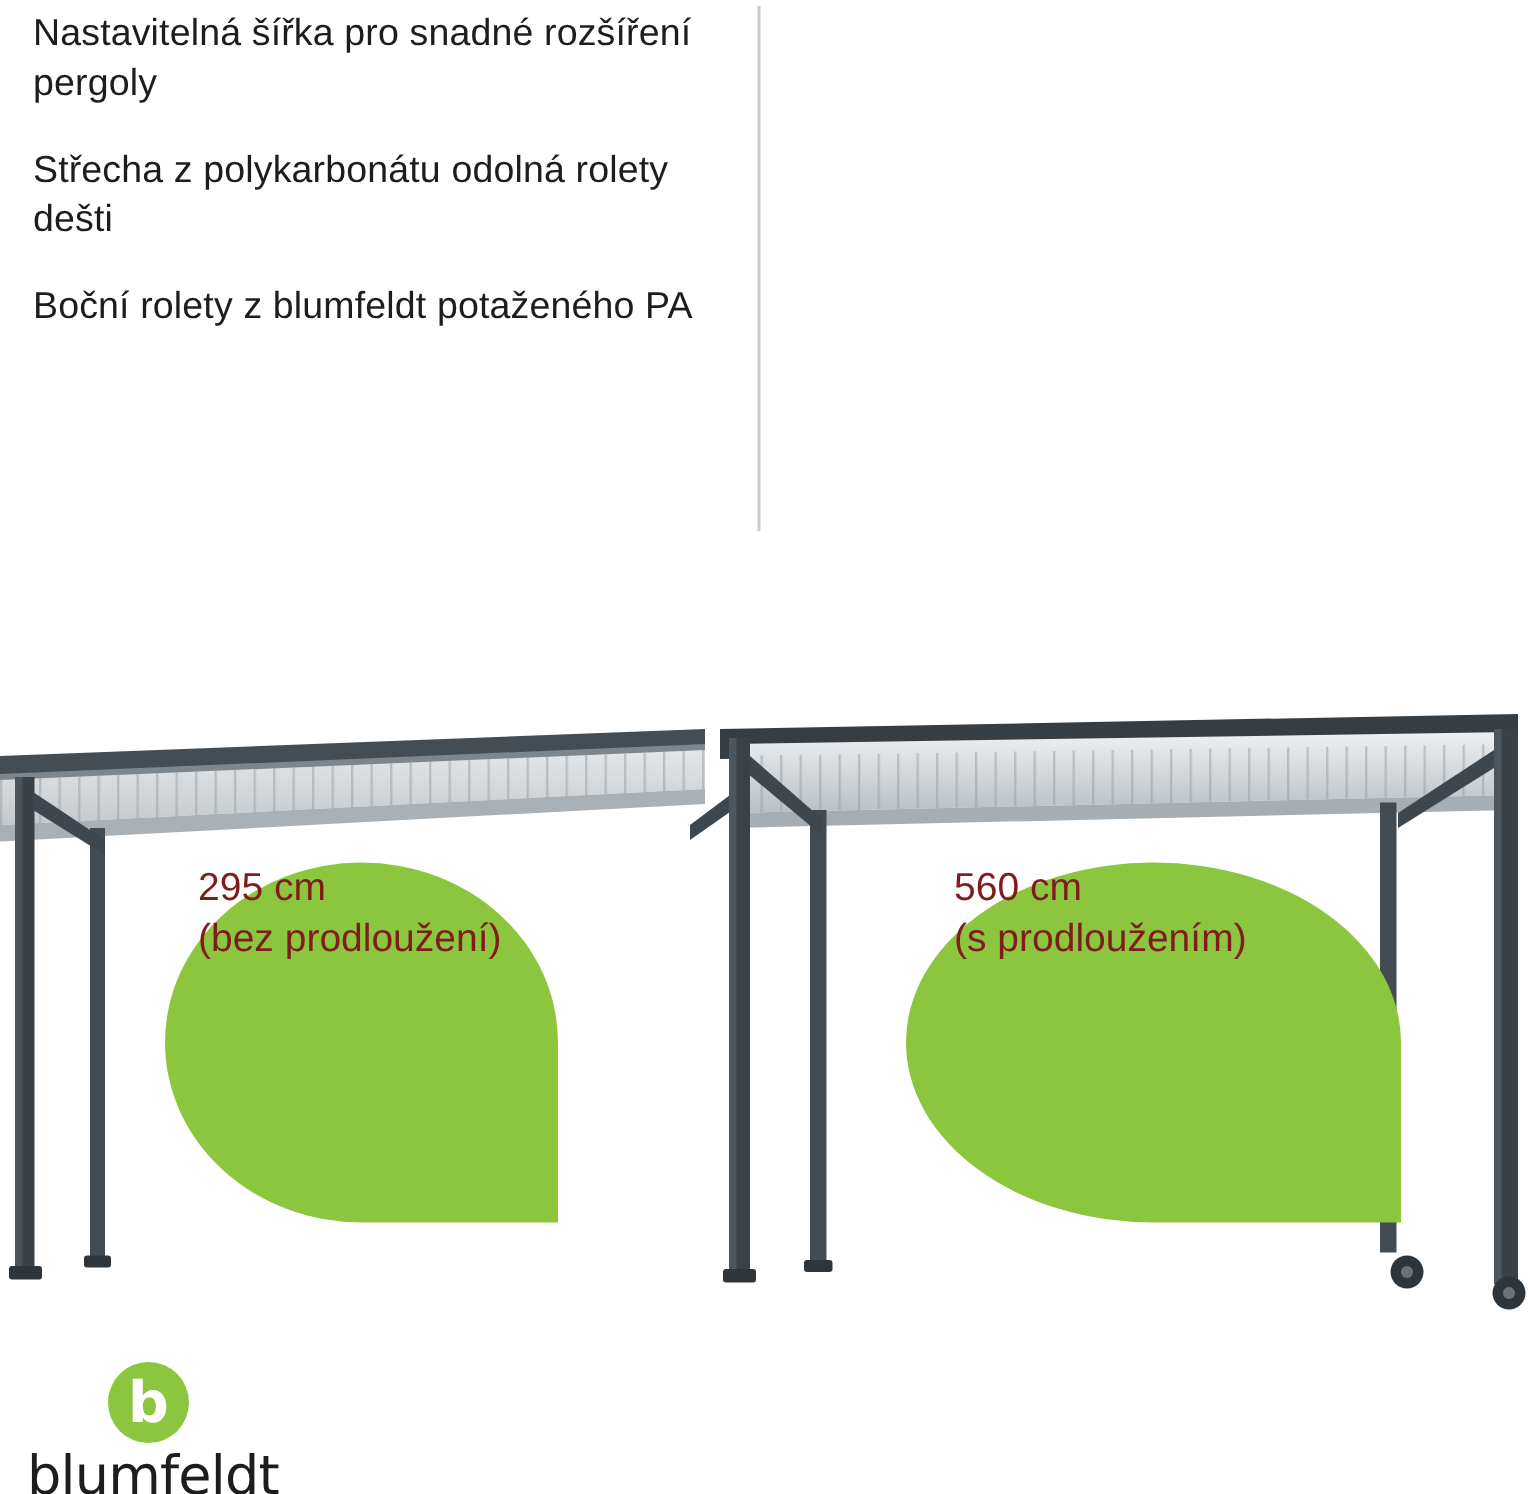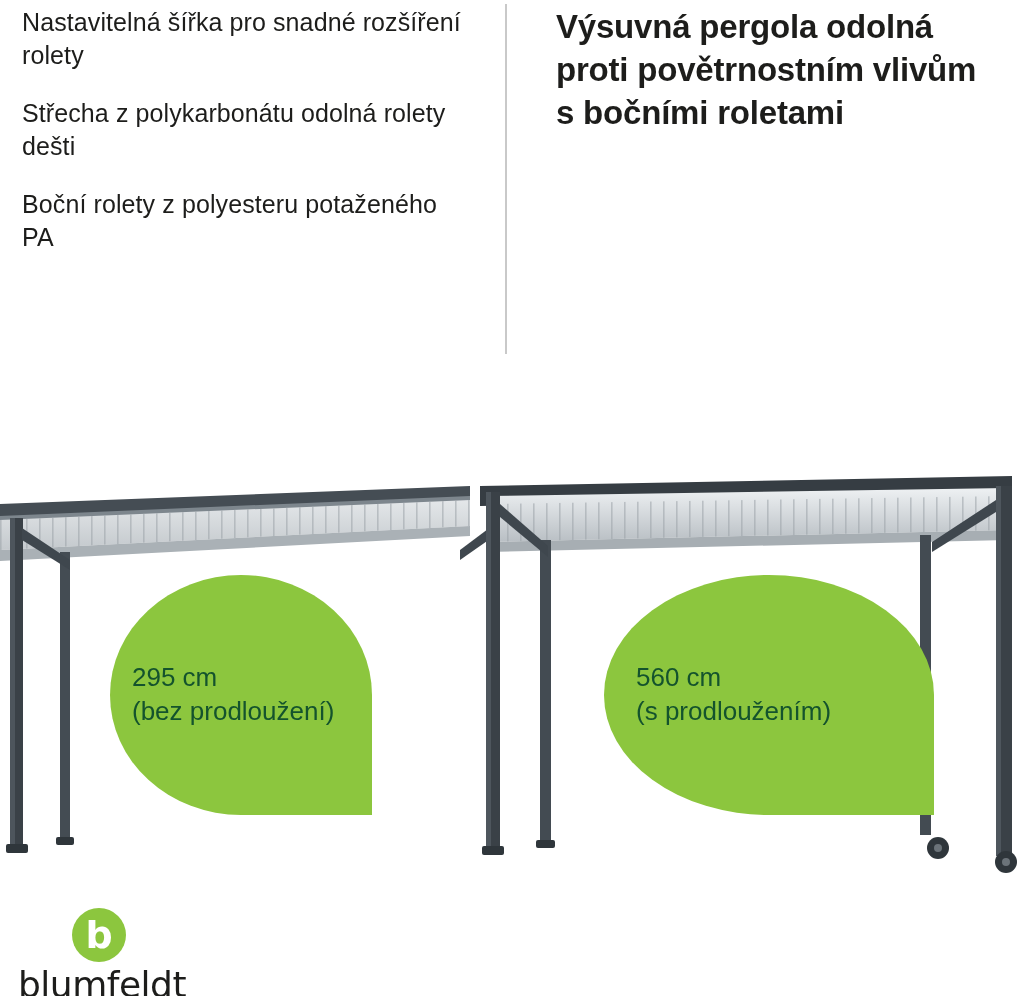"Nastavitelná šířka pro snadné rozšíření" div.feature { text: rolety -> pergoly }
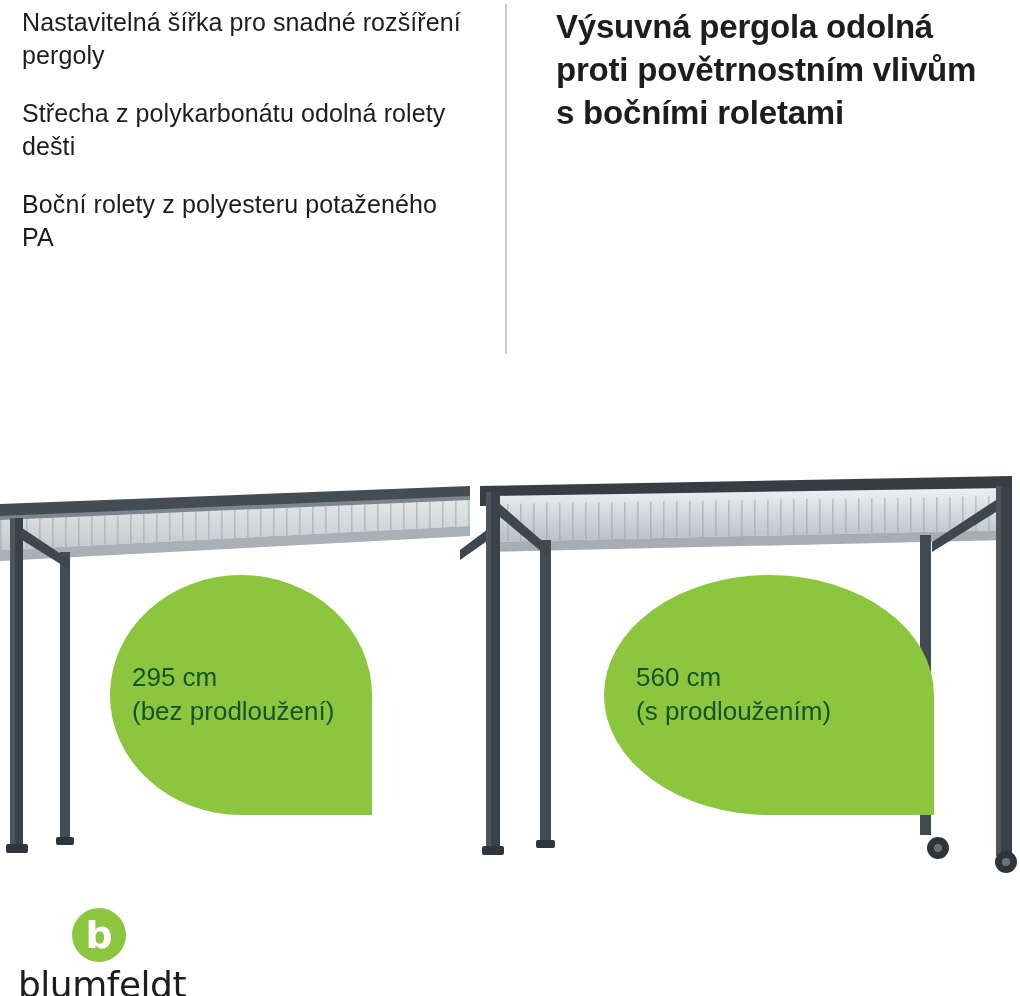"Výsuvná pergola odolná proti" div.headline { html: <div>Výsuvná pergola odolná proti povětrnostním vlivům s bočními roletami</div> -> none }
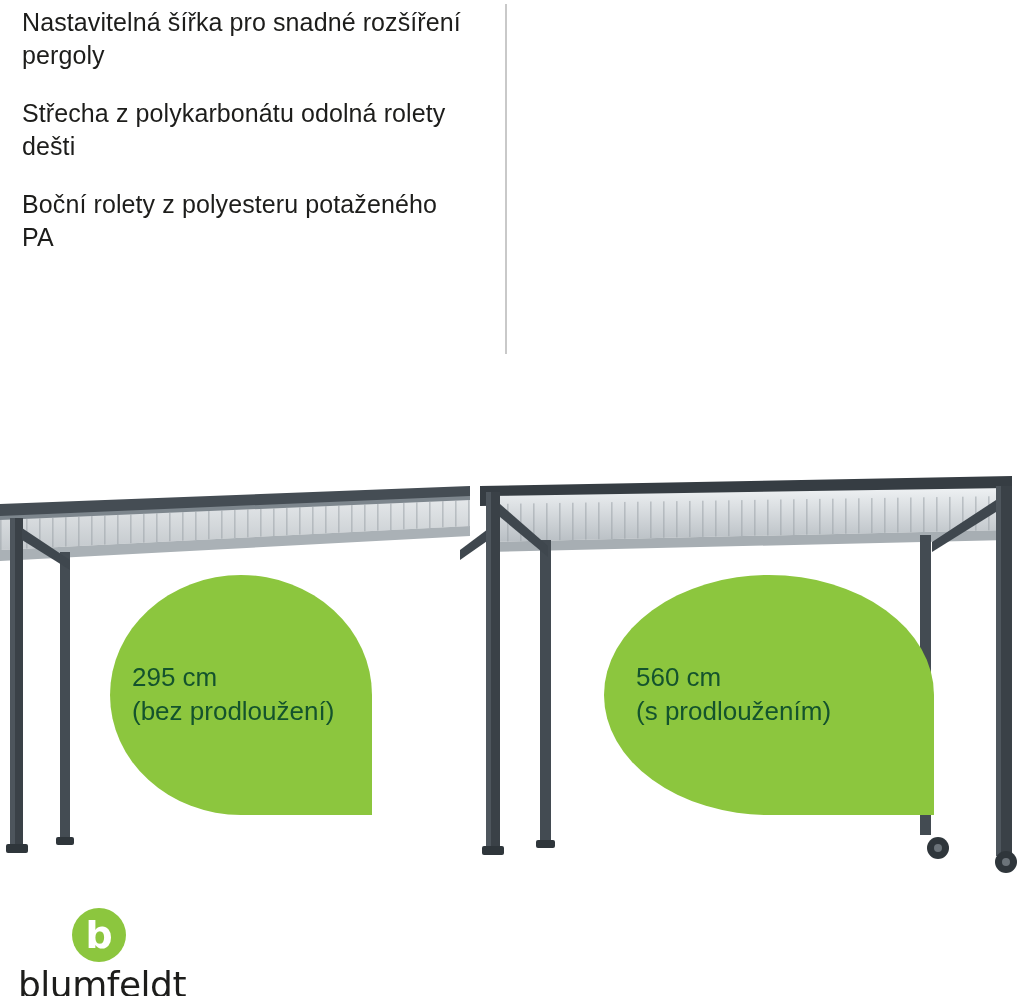"Boční rolety z polyesteru potaženého" div.feature { text: polyesteru -> blumfeldt }
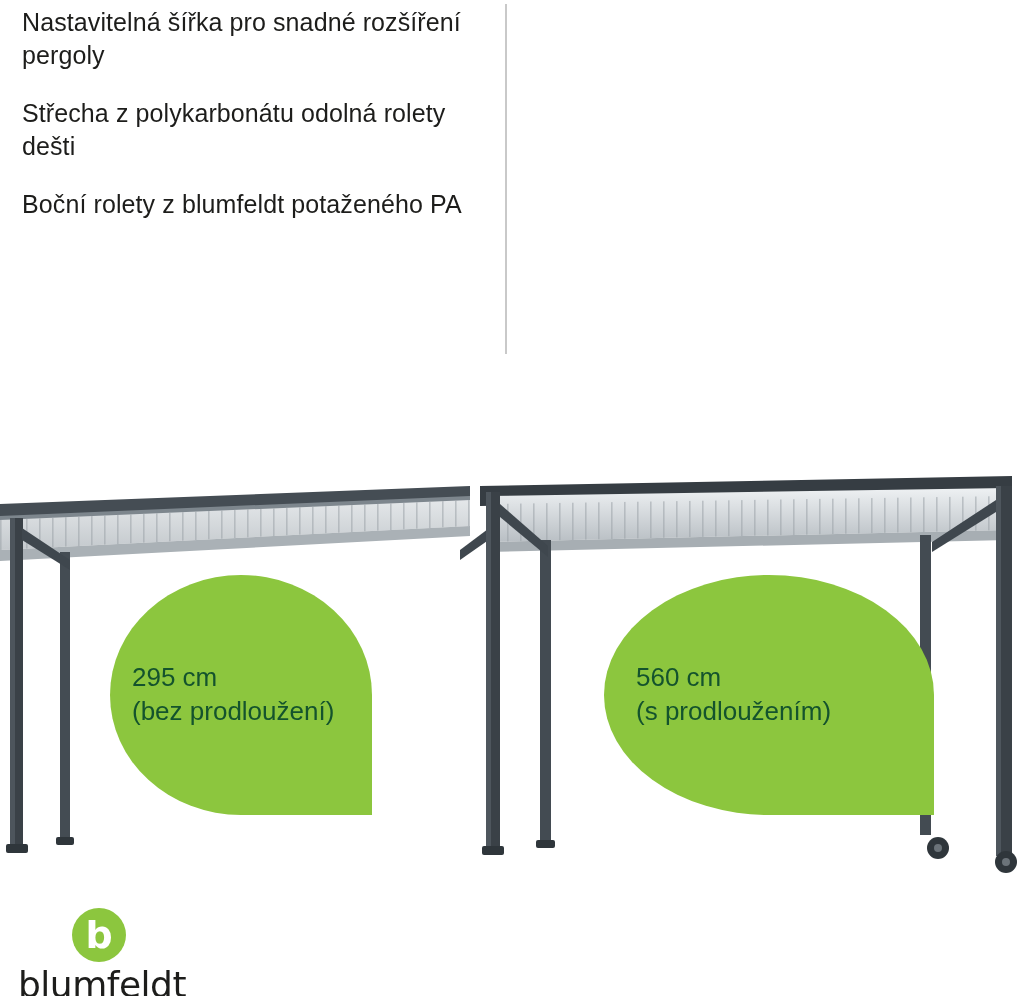"295 cm" .blob { align-items: center -> flex-start; color: #14532d -> #7f1d1d }
